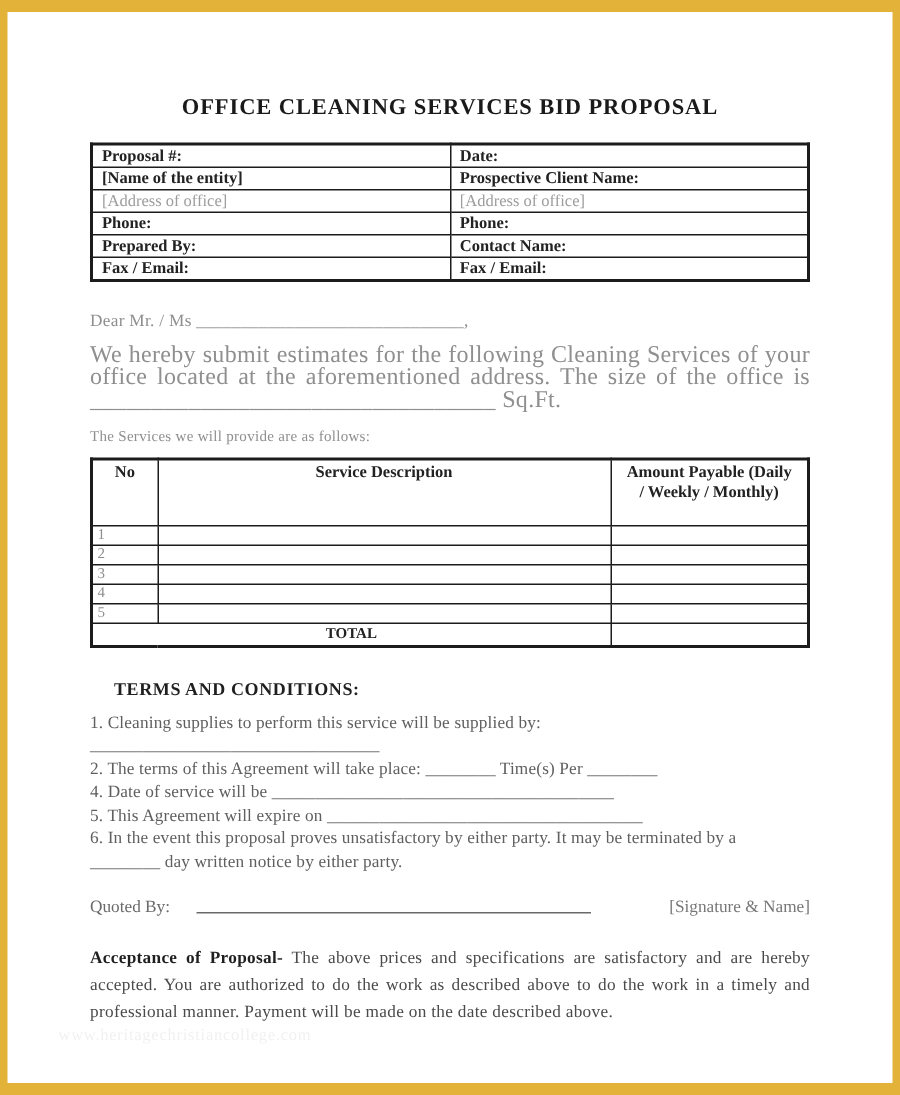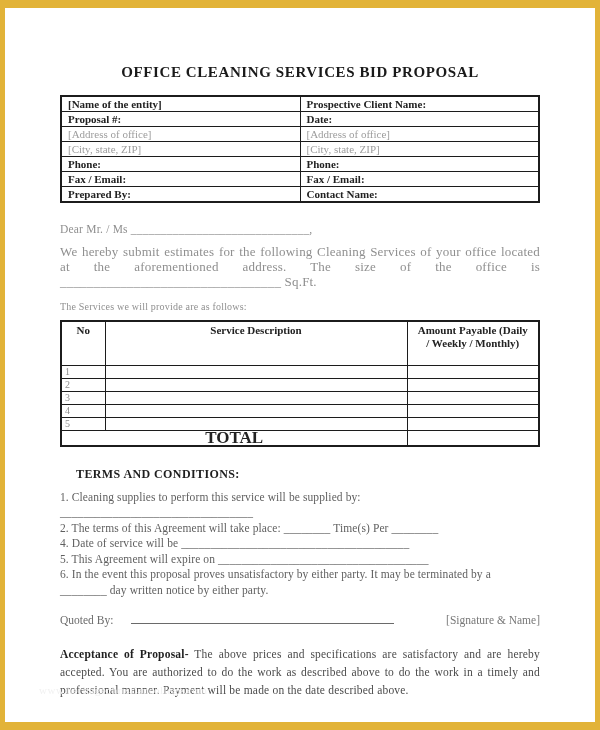"[Name of the entity]" tr { order: before "Proposal #:" -> after "Proposal #:" }
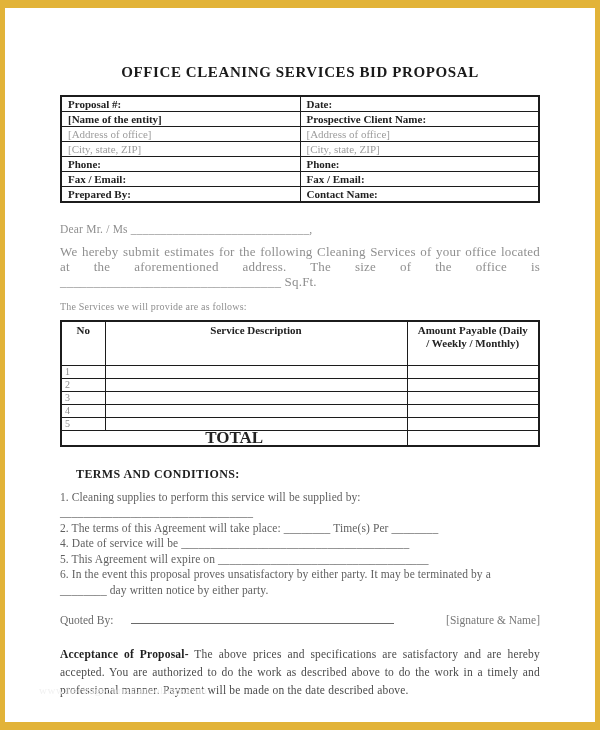"[City, state, ZIP]" tr.muted { html: <tr> <td>[City, state, ZIP]</td> <td>[City, state, ZIP]</td> </tr> -> none }
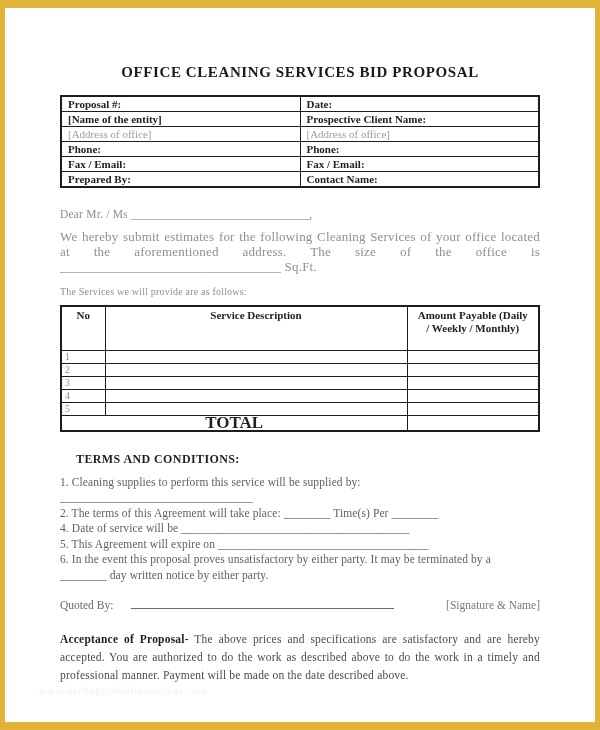"Fax / Email:" tr { order: before "Prepared By:" -> after "Prepared By:" }
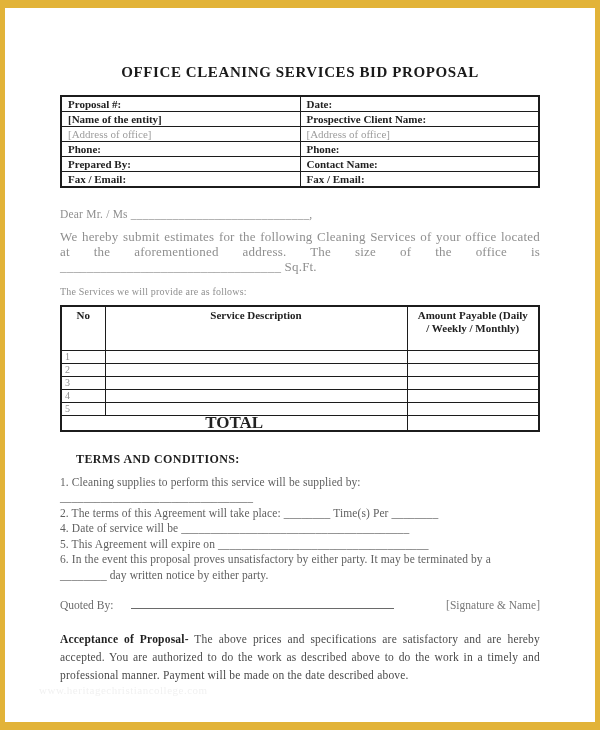"We hereby submit estimates for" .intro-body { font-size: 13px -> 16px }
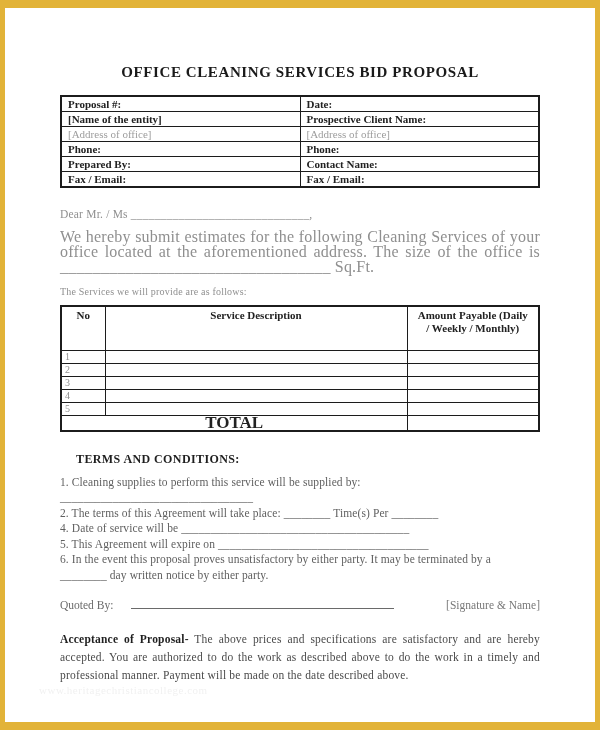"TOTAL" table.services td.total-cell { font-size: 17px -> 10px }
